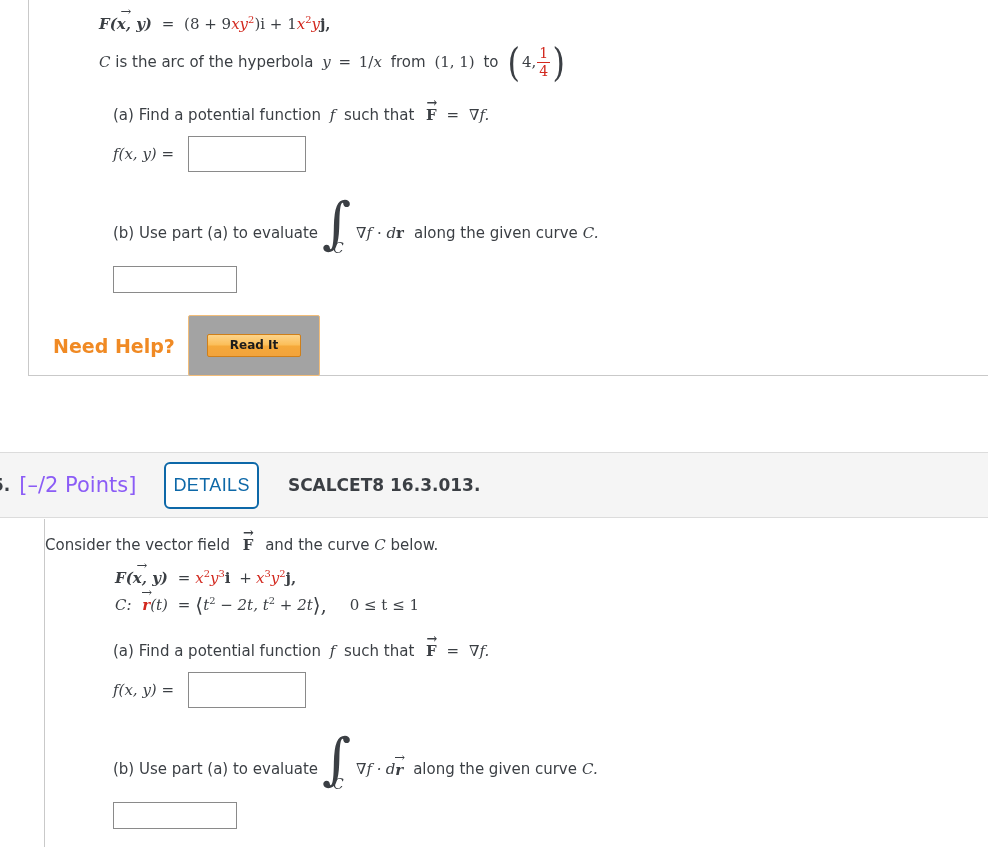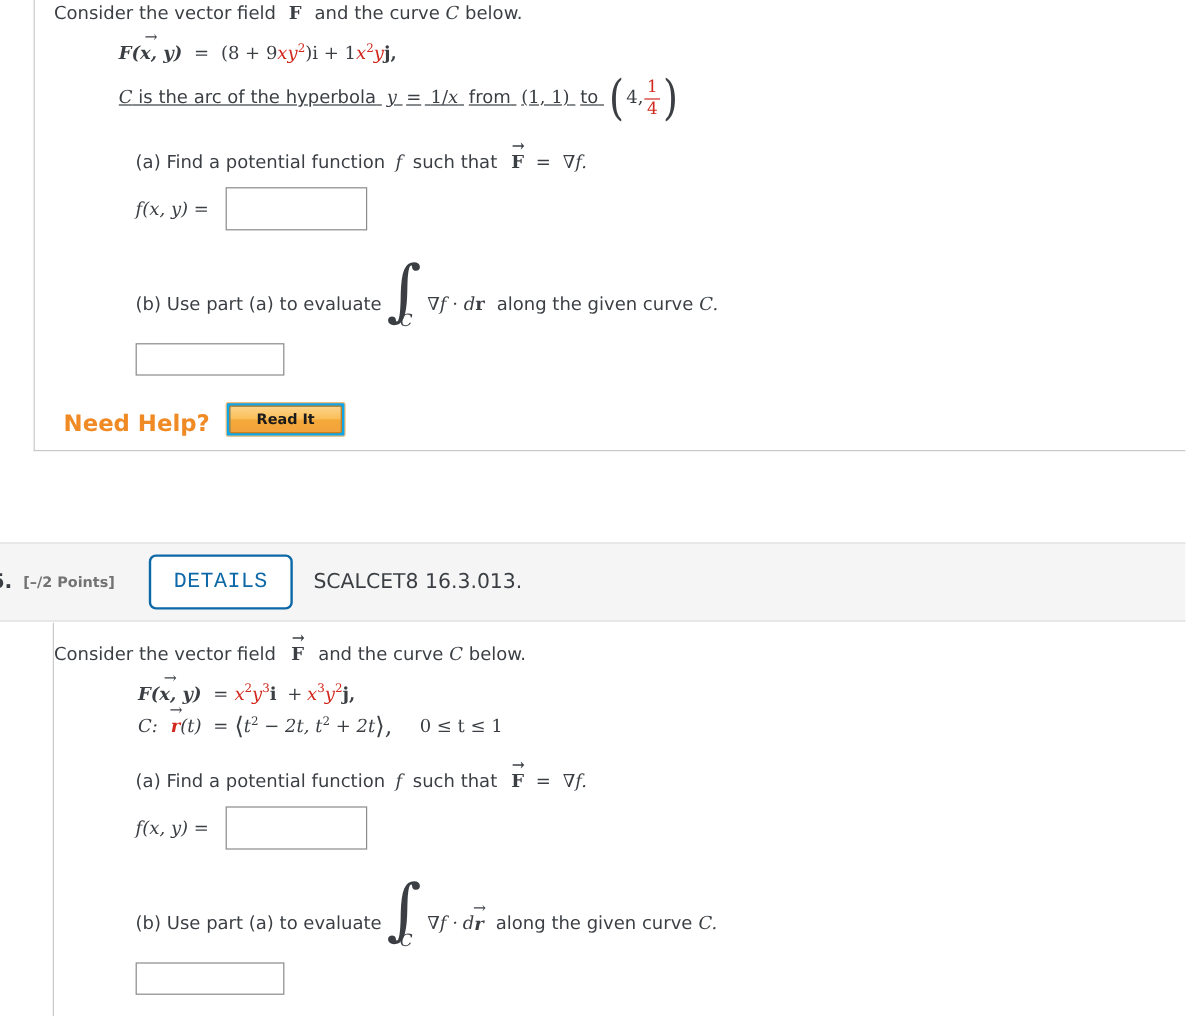"Consider the vector field F" div.prompt { html: <div> <span>Consider the vector field</span> <span>F</span> <span>and the curve</span> <span>C</span> <span>below.</span> </div> -> none }
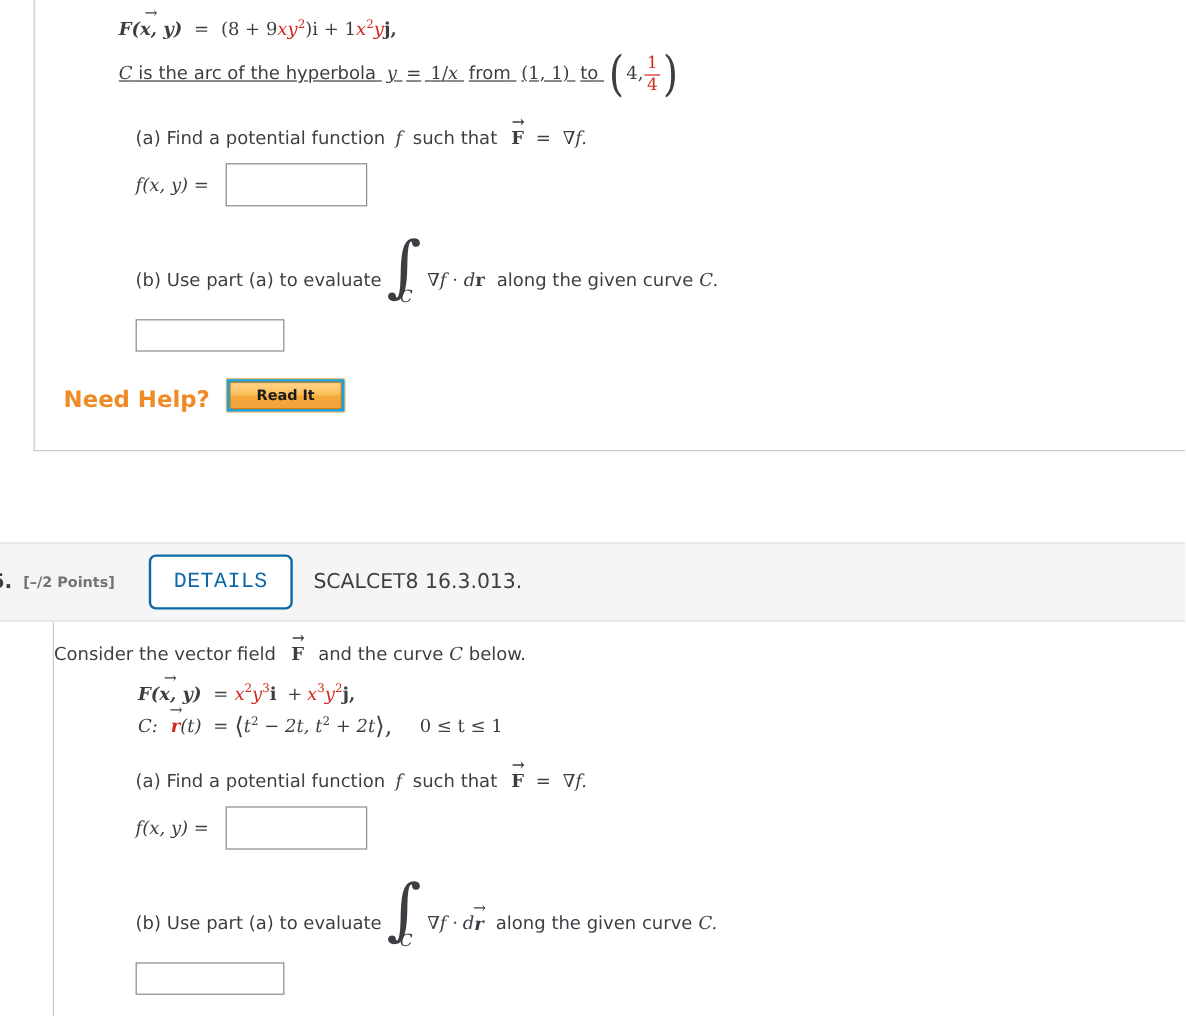"C is the arc of" div.indent { text-decoration: underline -> none }
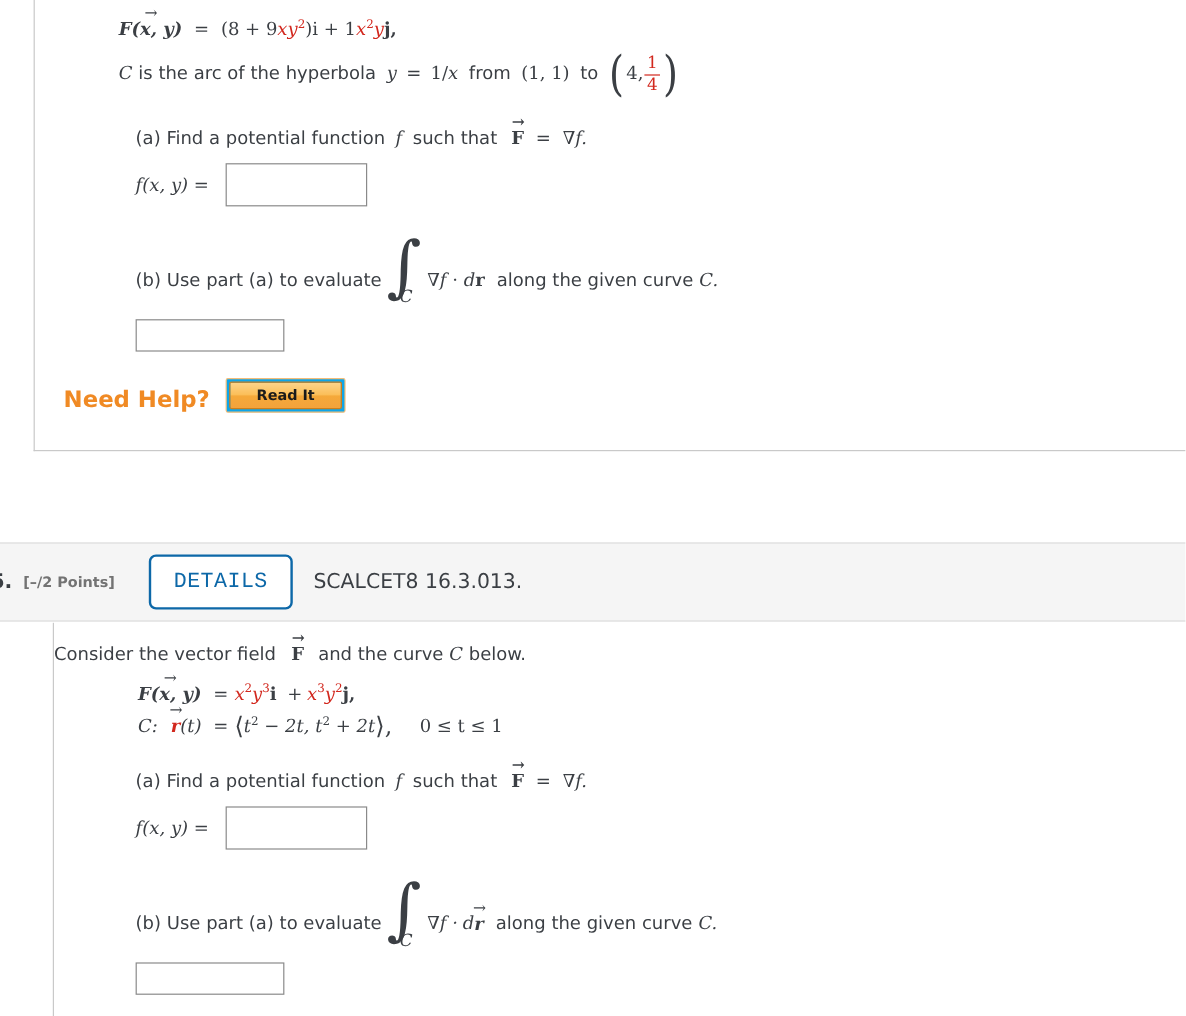"Need Help?" .needhelp-row { align-items: flex-end -> center }
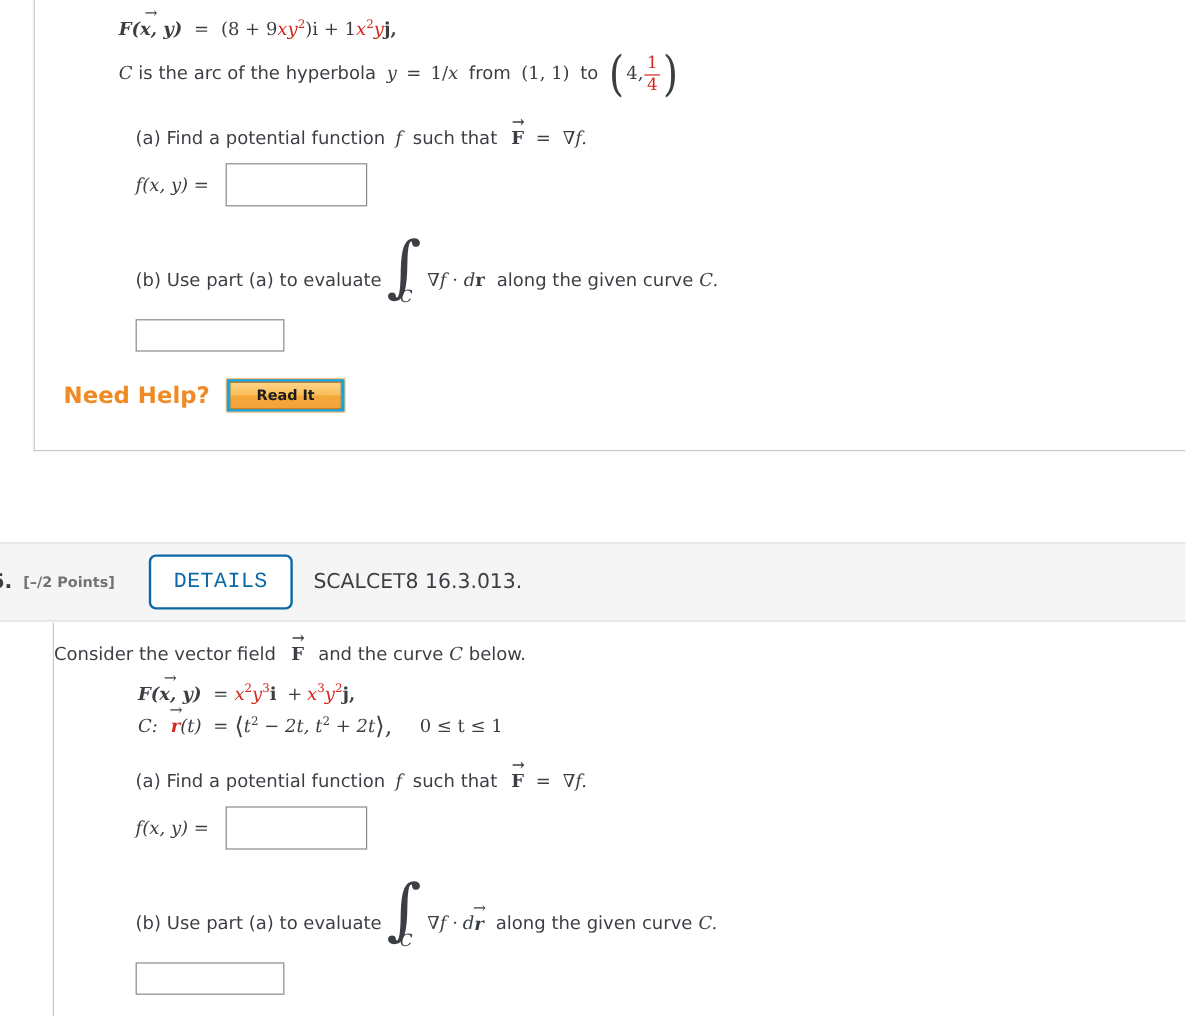"Read It" .readit-outer { background: #0ea5e9 -> #a3a3a3; padding: 2px -> 18px }
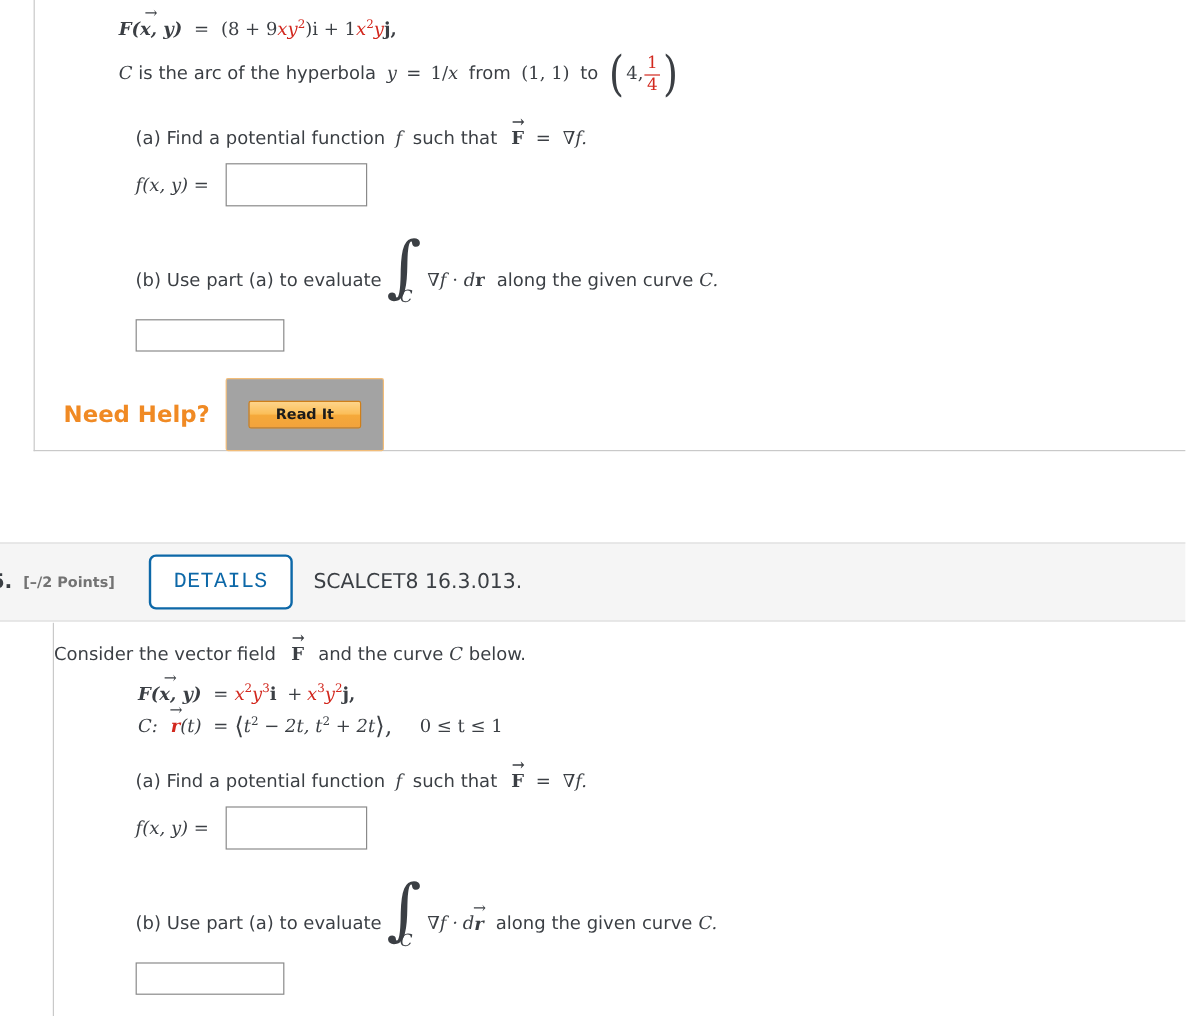"[–/2 Points]" .q-points { color: #737373 -> #8b5cf6; font-size: 12px -> 21px; font-weight: bold -> normal }
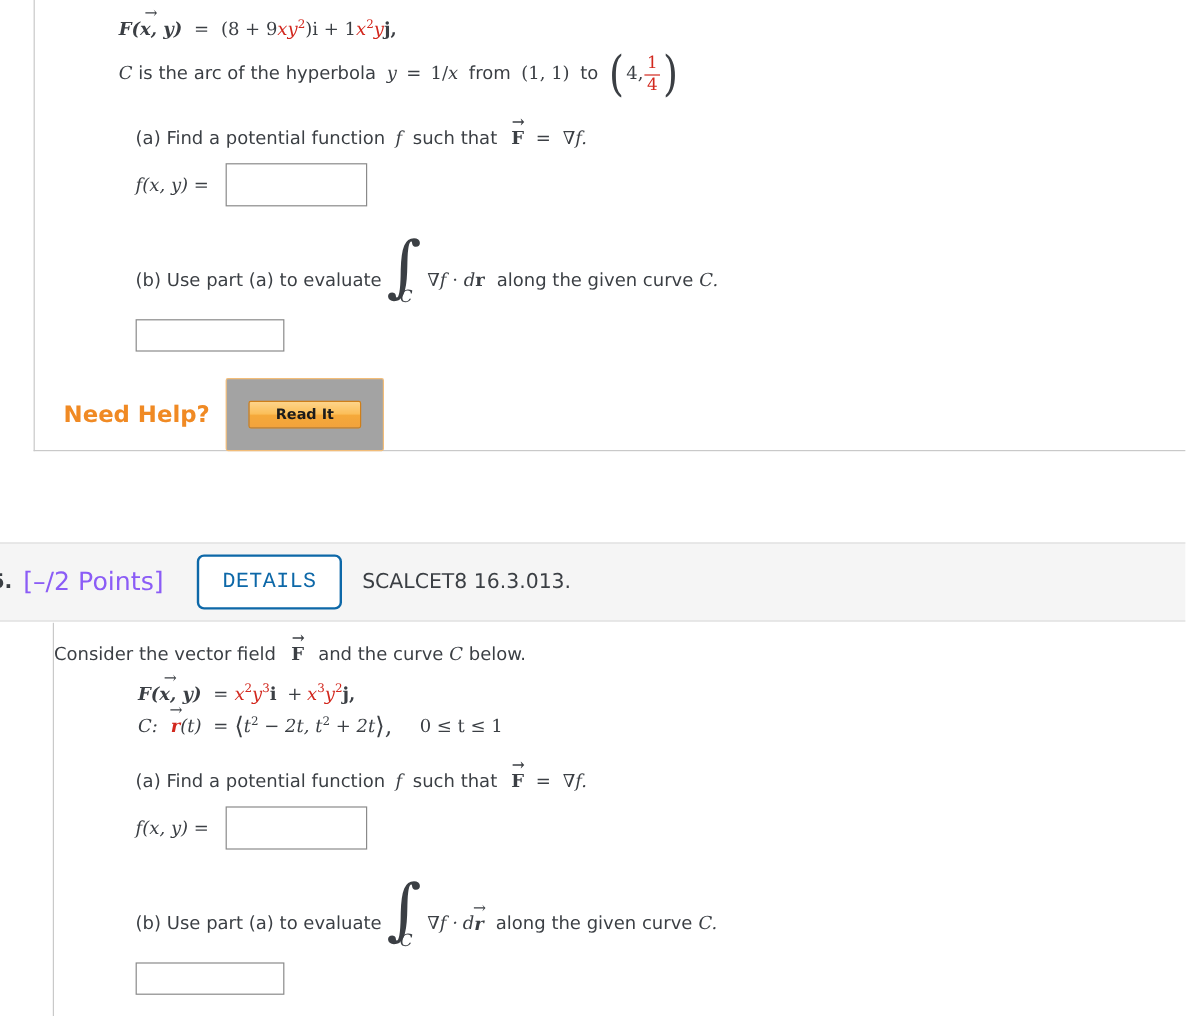"DETAILS" .details-btn { font-family: Liberation Mono, monospace -> Liberation Sans, sans-serif; padding: 11px 19px -> 11px 7px }
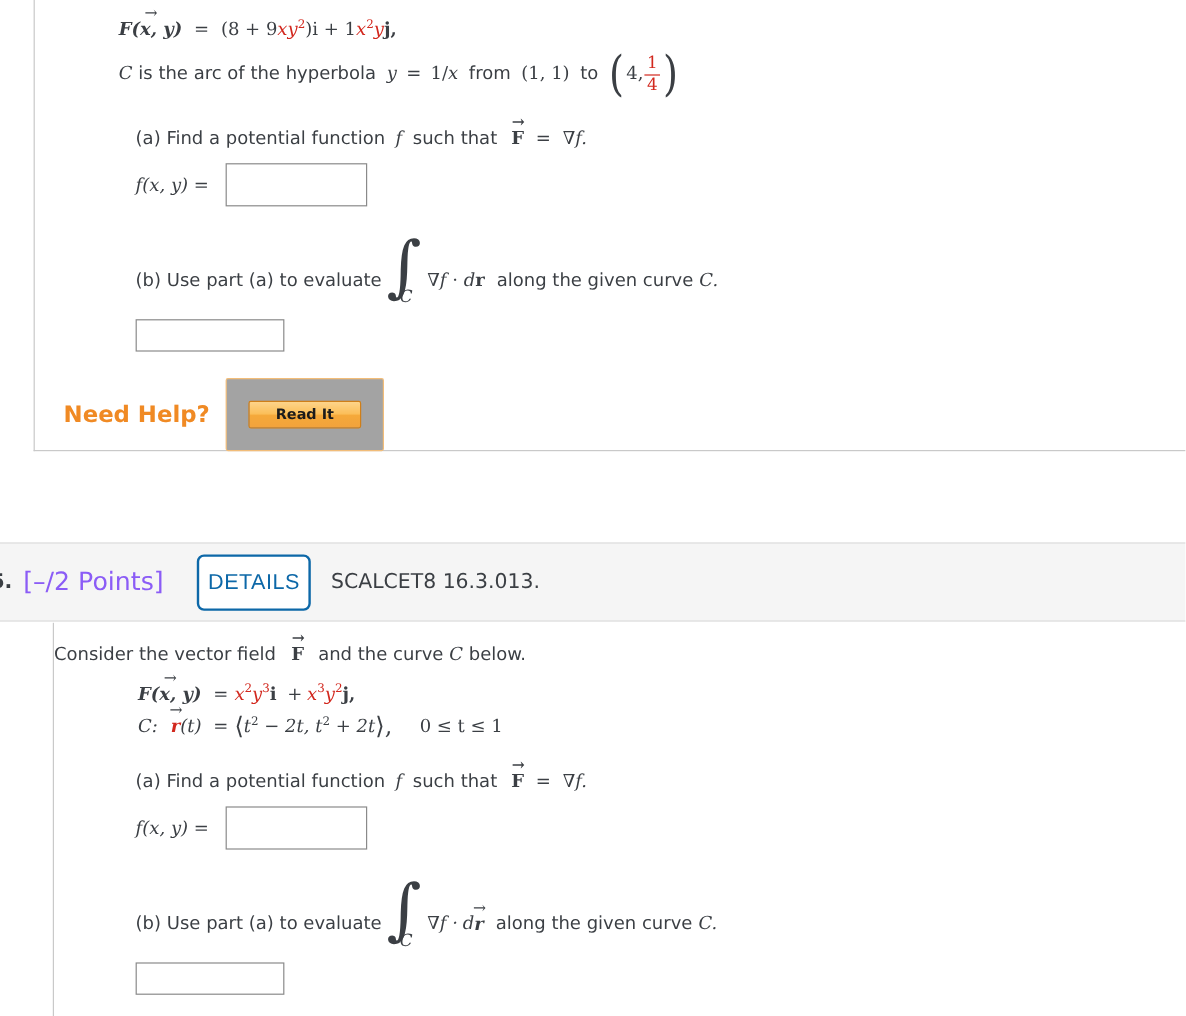"SCALCET8 16.3.013." .q-code { font-weight: normal -> bold; margin-left: 17px -> 29px }
